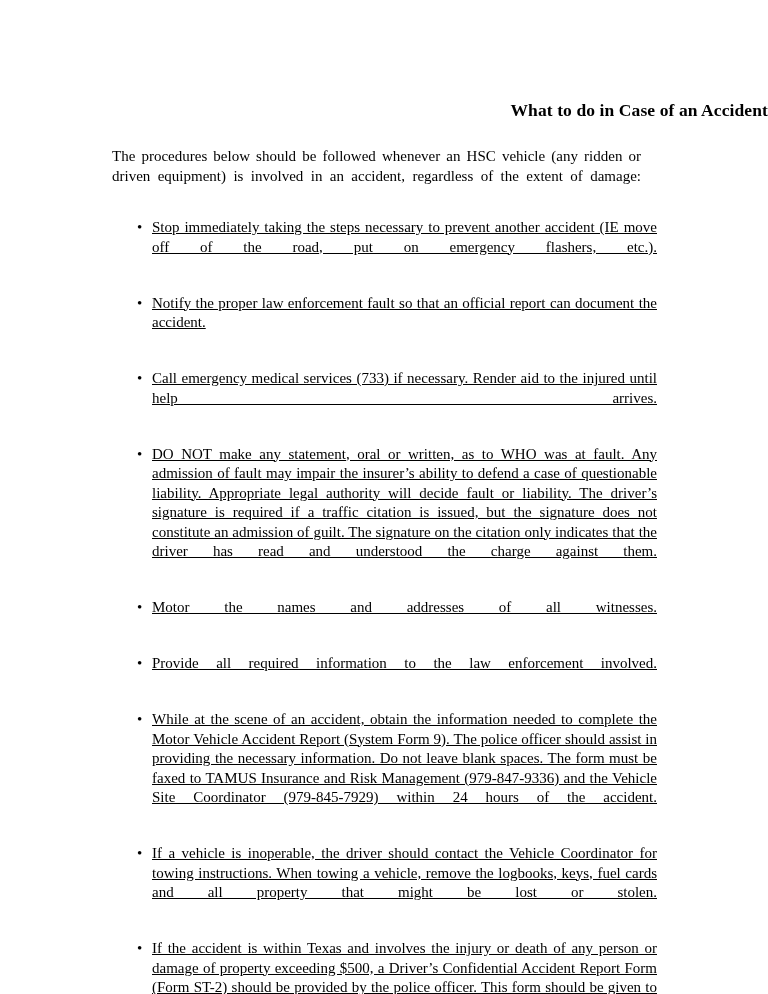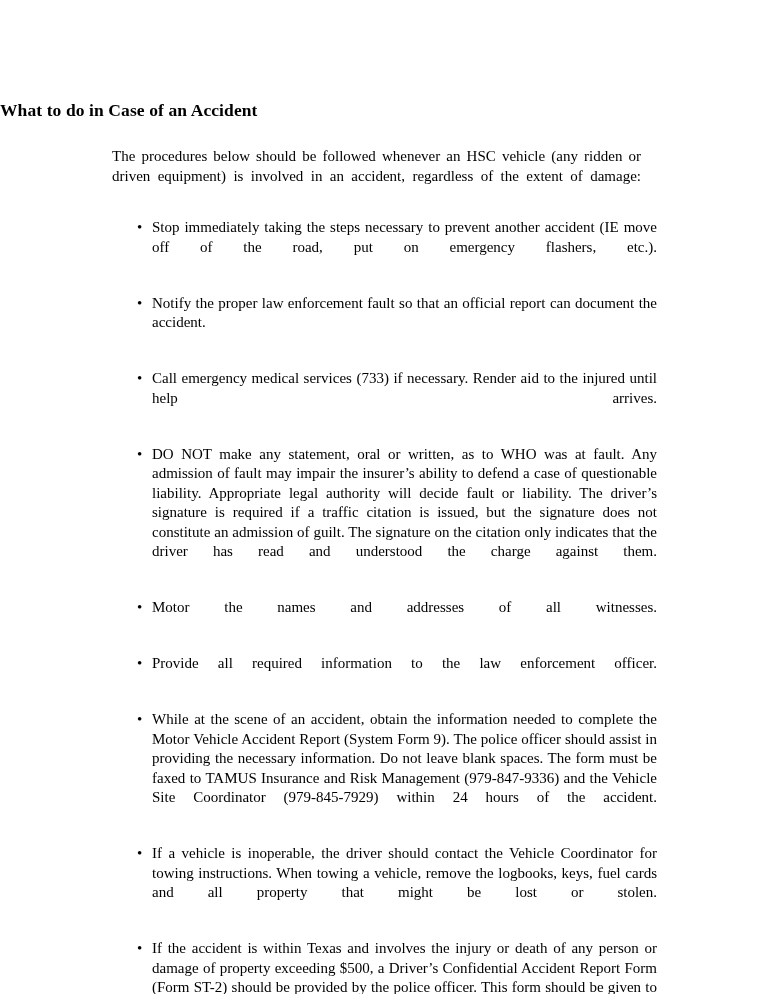"What to do in Case" .doc-title { text-align: left -> right }
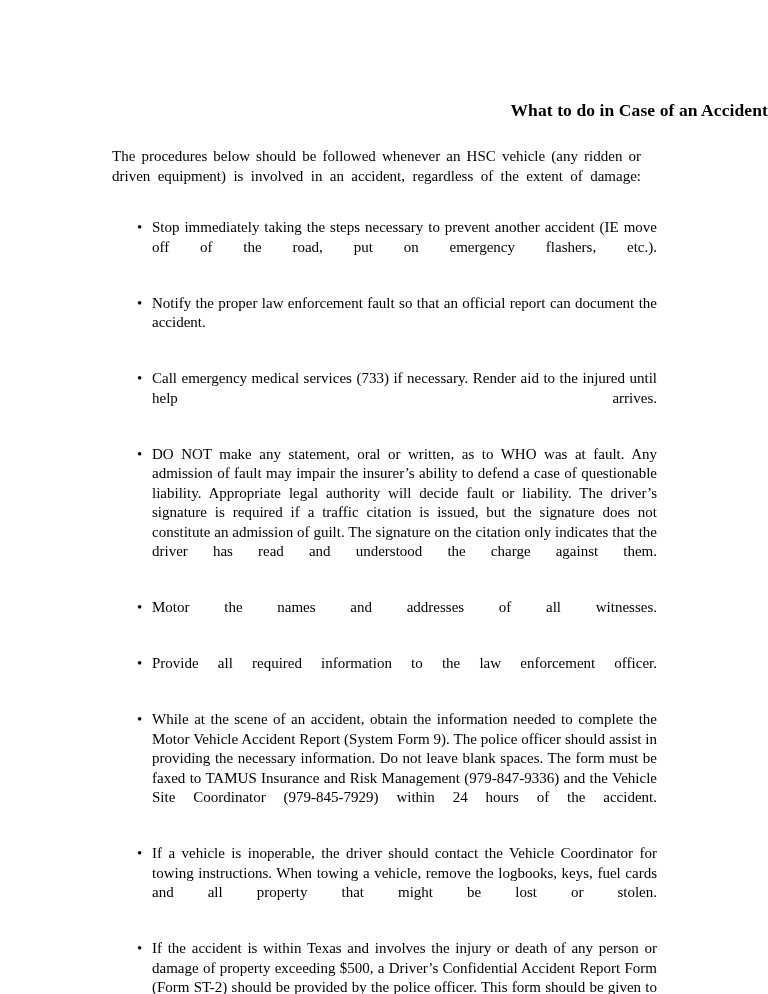"Stop immediately taking the steps" .bullet-text { text-decoration: none -> underline }
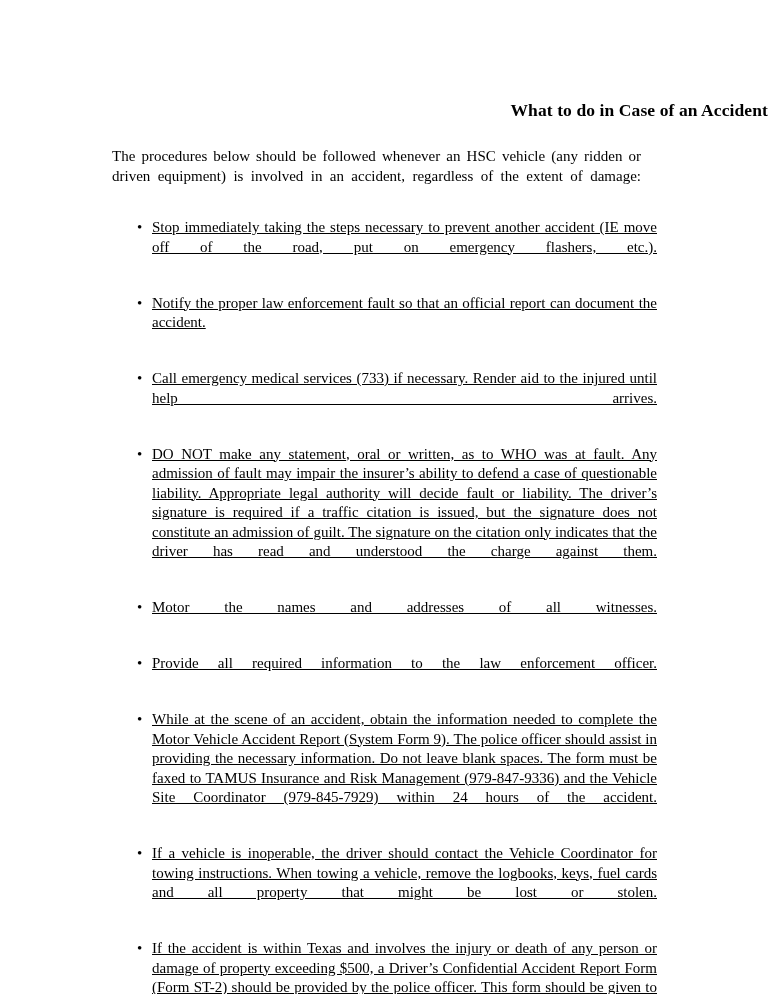"Provide all required information to" span.bullet-text { text: officer -> involved }
